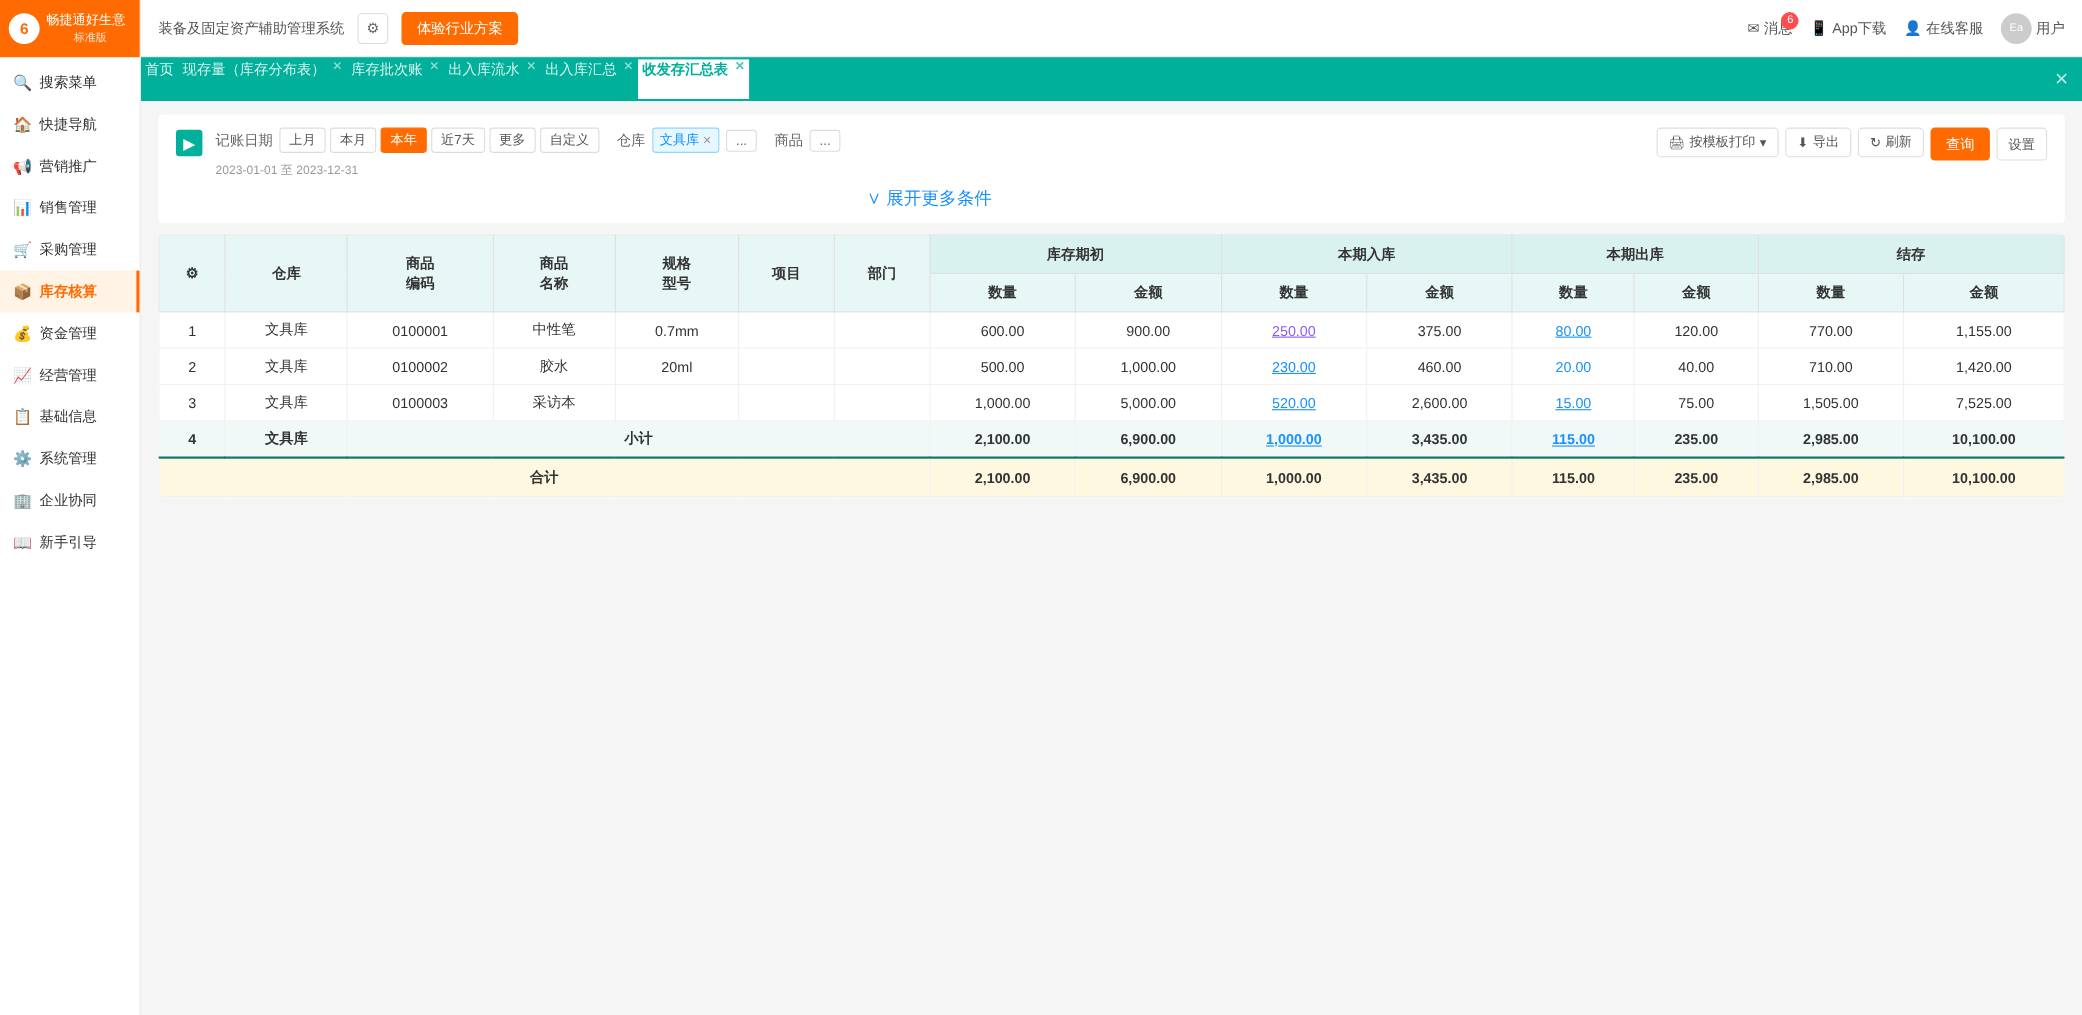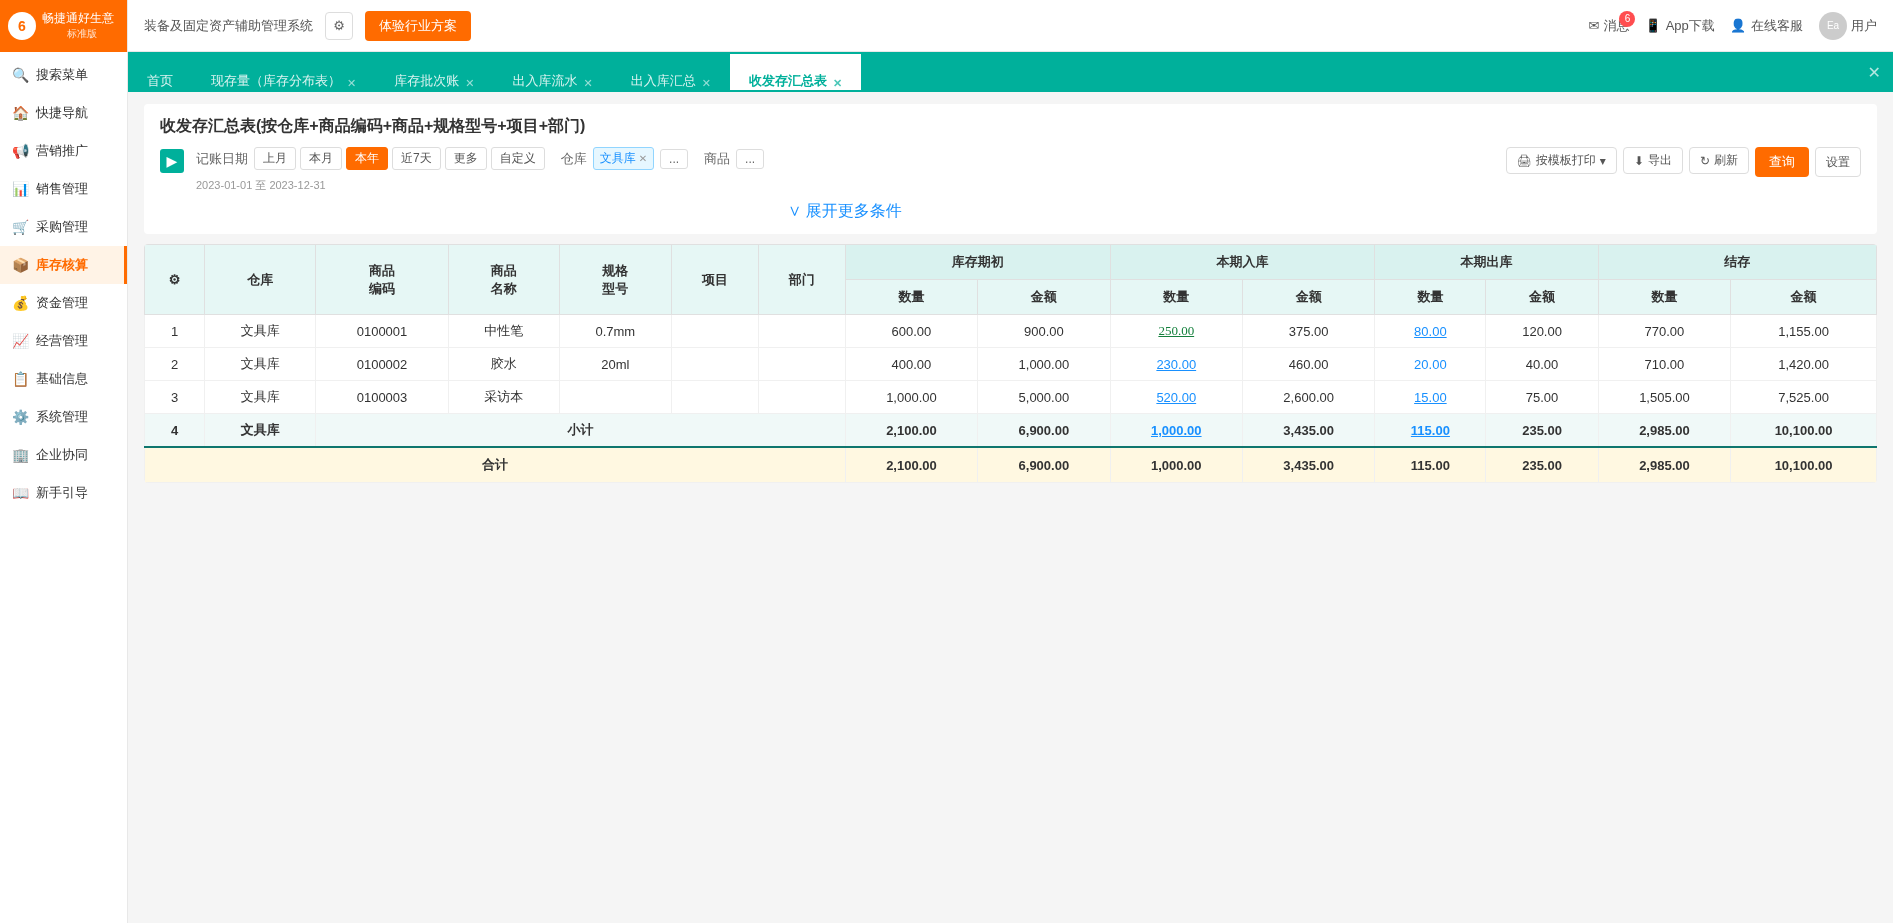"首页" .tab-item { align-items: flex-end -> flex-start; padding: 0 19px -> 0 4px }
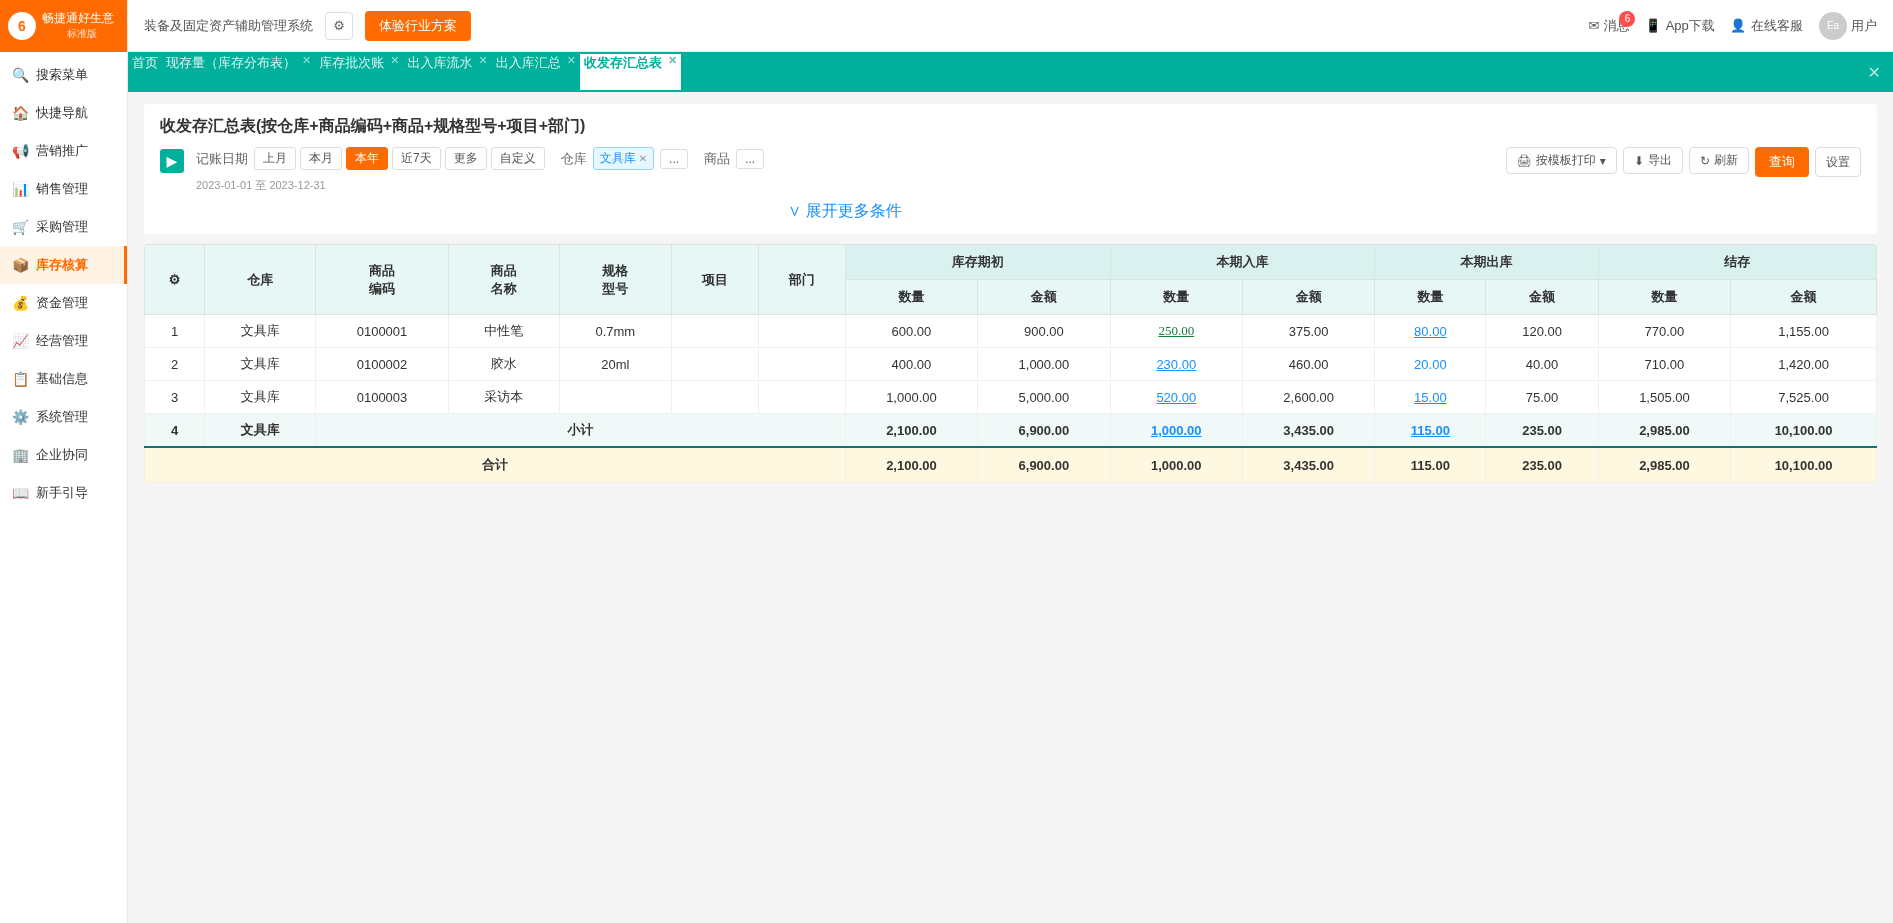"收发存汇总表(按仓库+商品编码+商品+规格型号+项目+部门)" div.page-title { html: <div>收发存汇总表(按仓库+商品编码+商品+规格型号+项目+部门)</div> -> none }
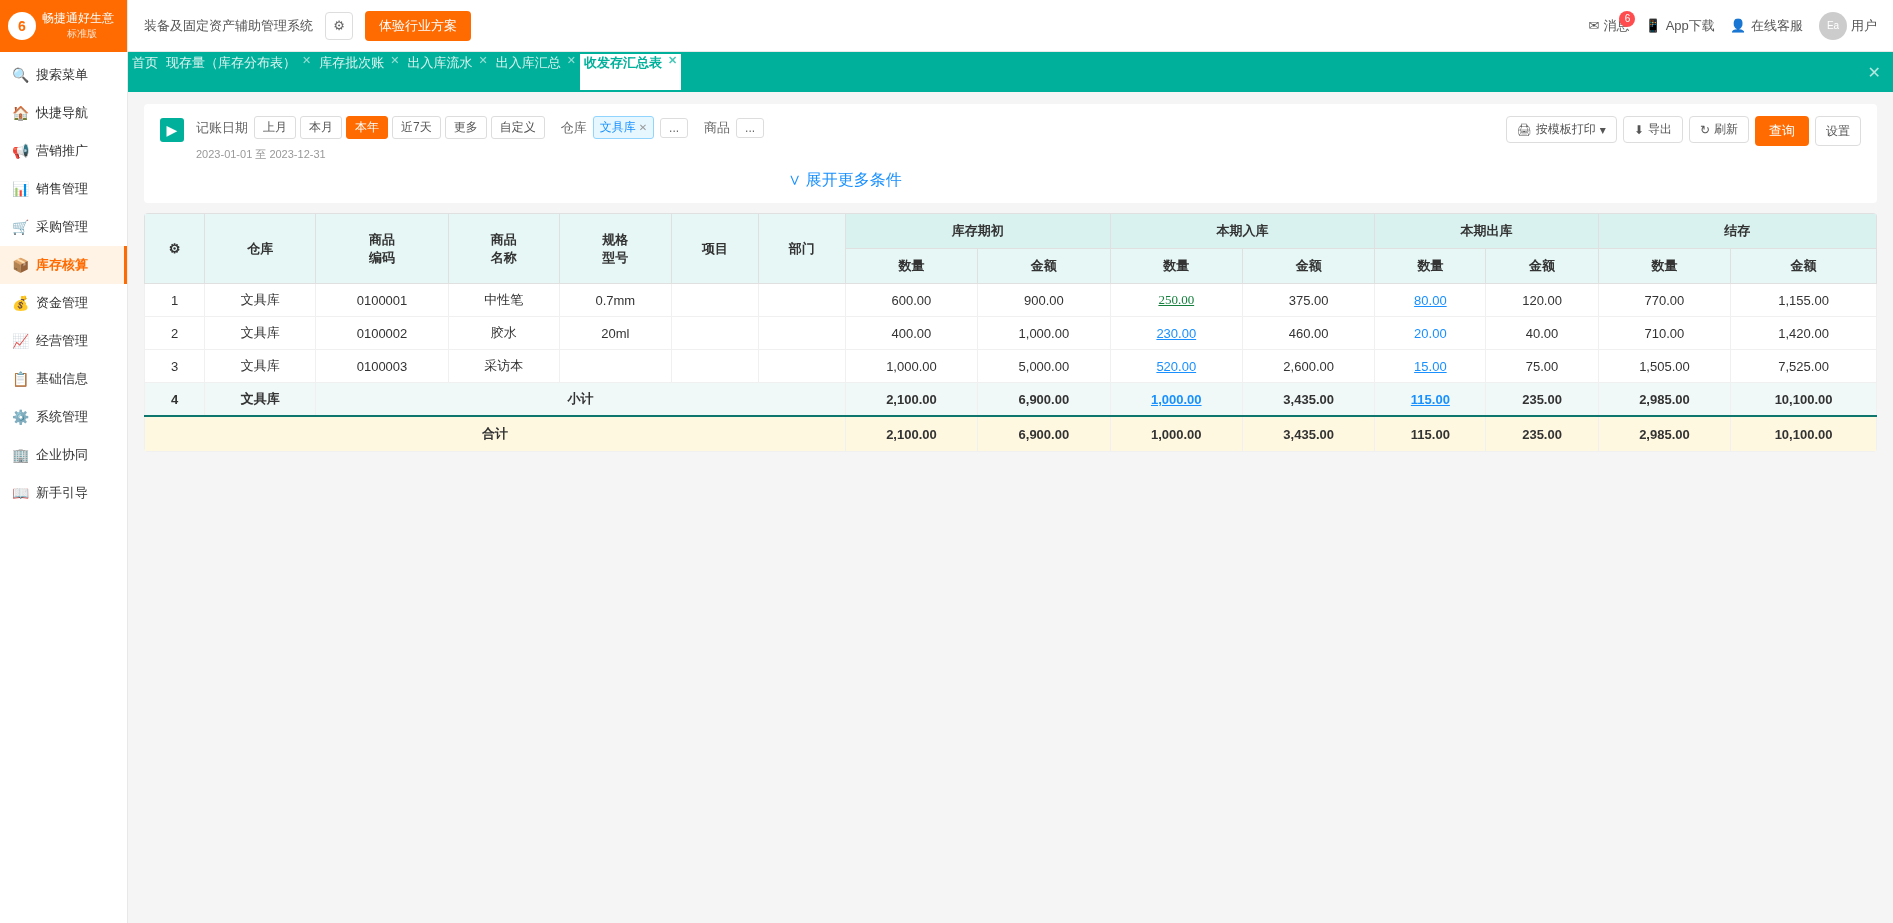"250.00" td { color: #15803d -> #8b5cf6; font-family: Liberation Serif, serif -> none }
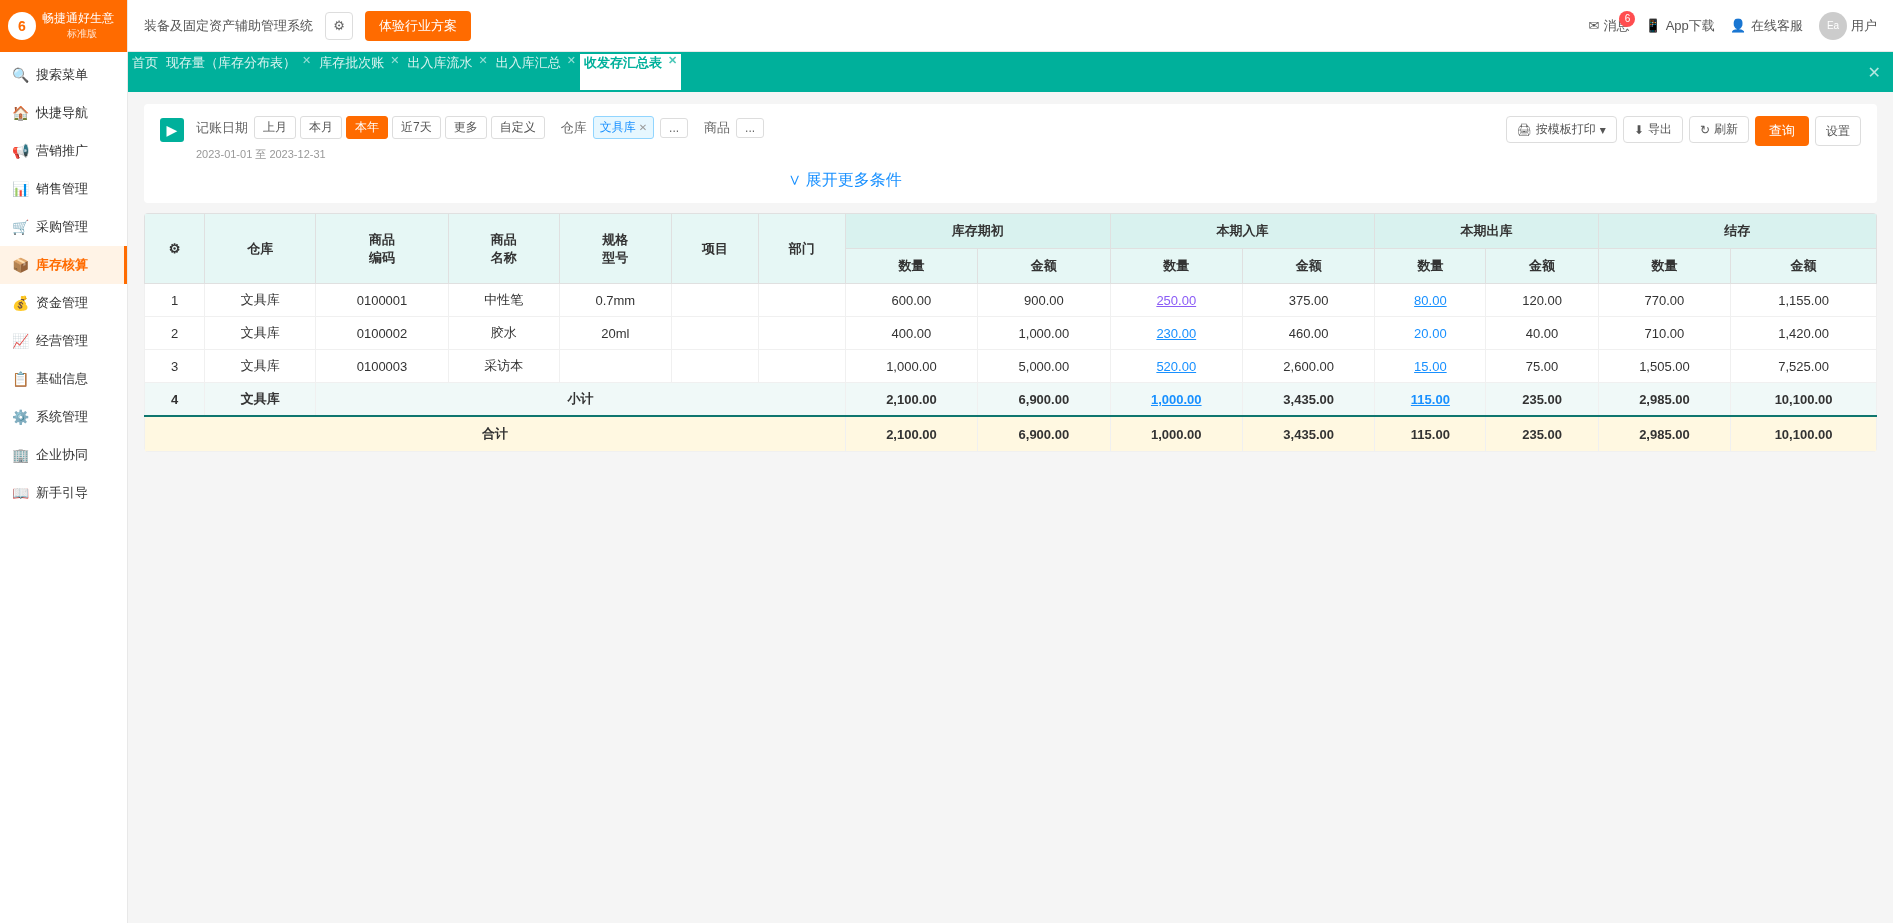"400.00" td { text: 400.00 -> 500.00 }
